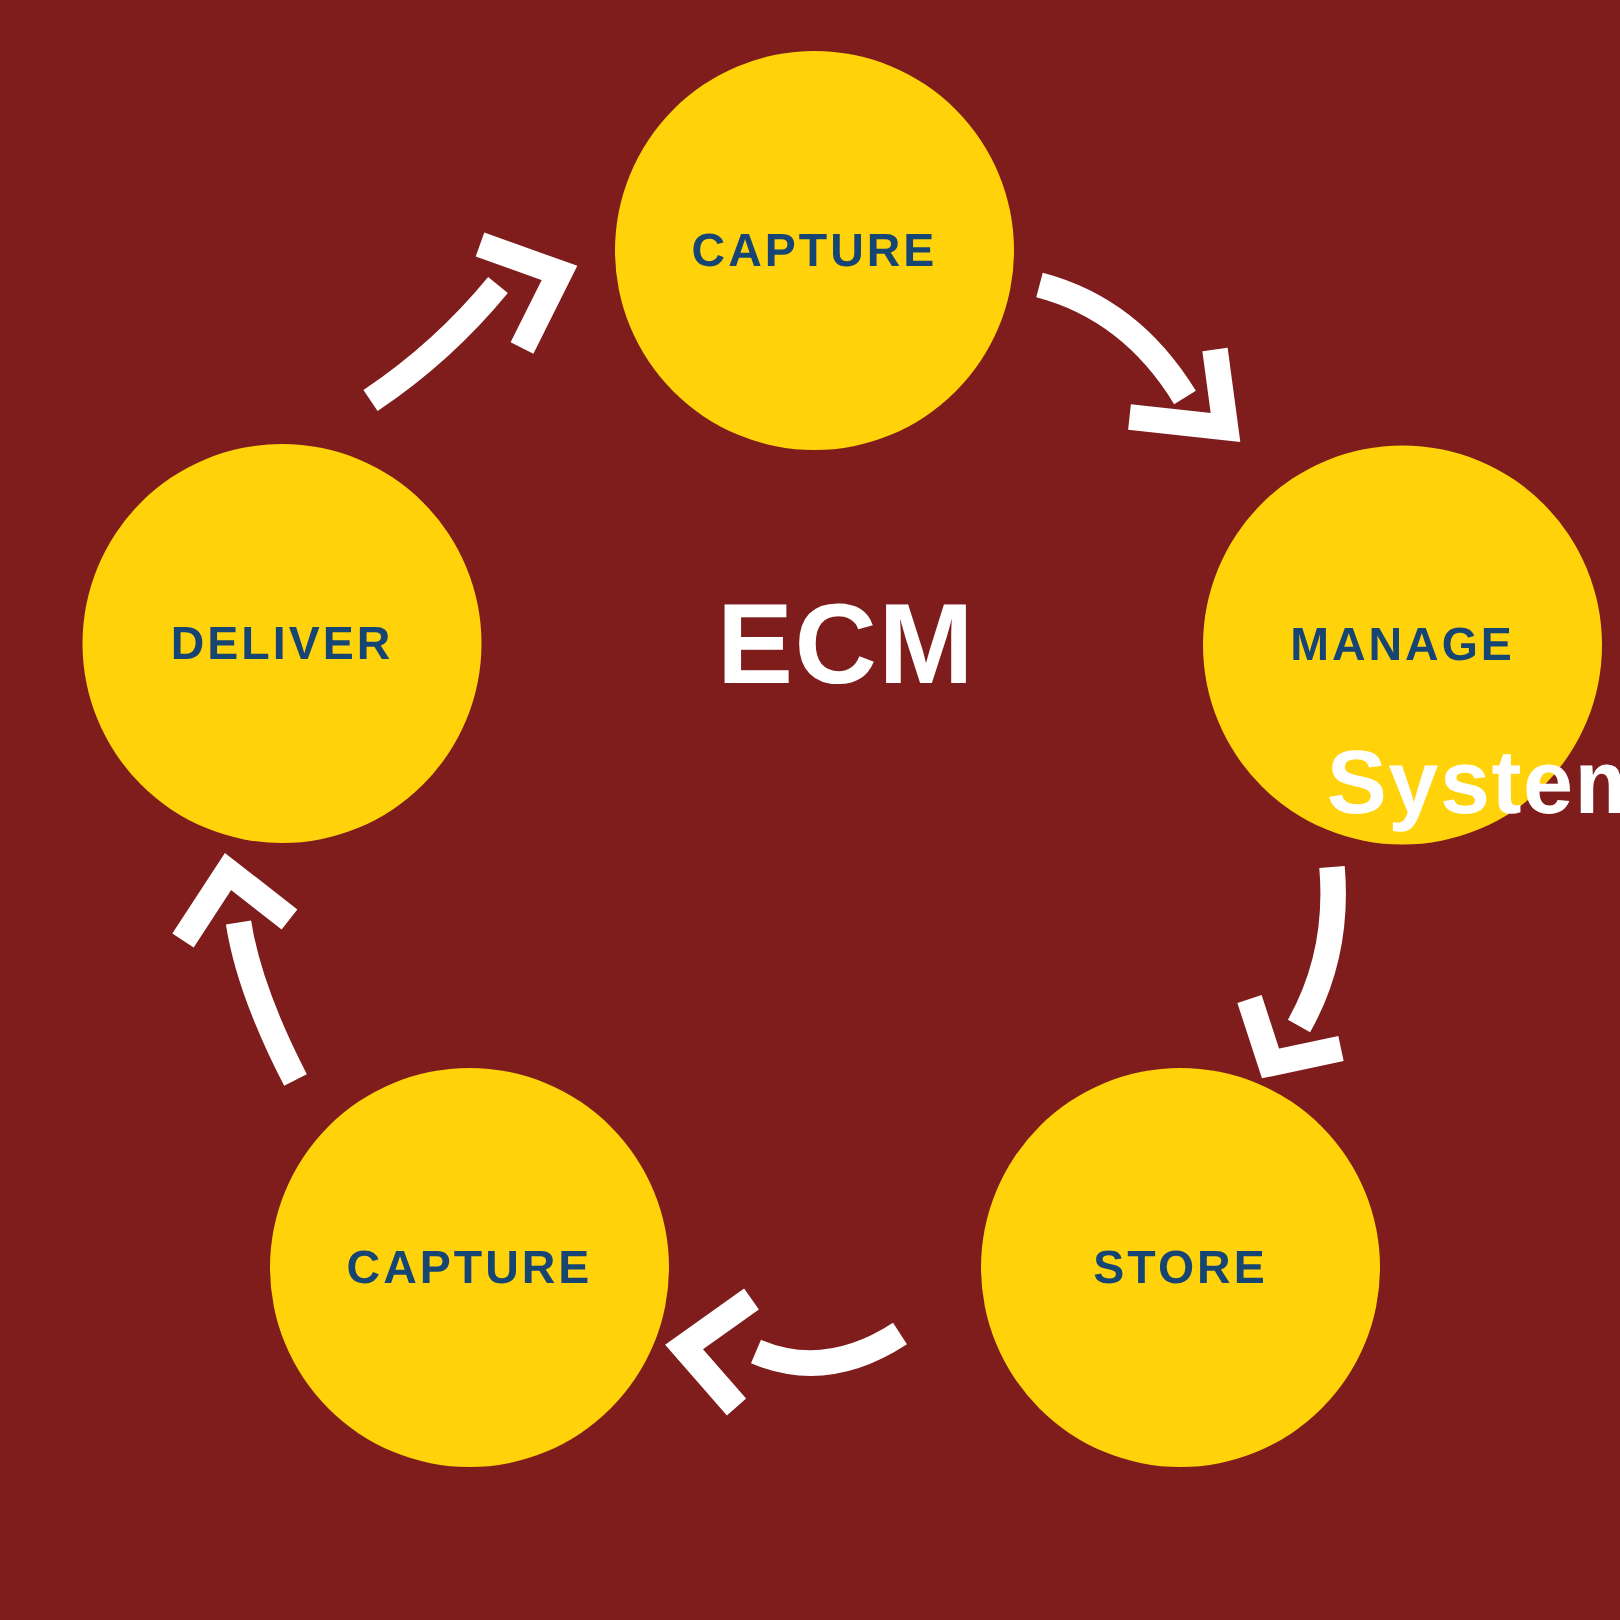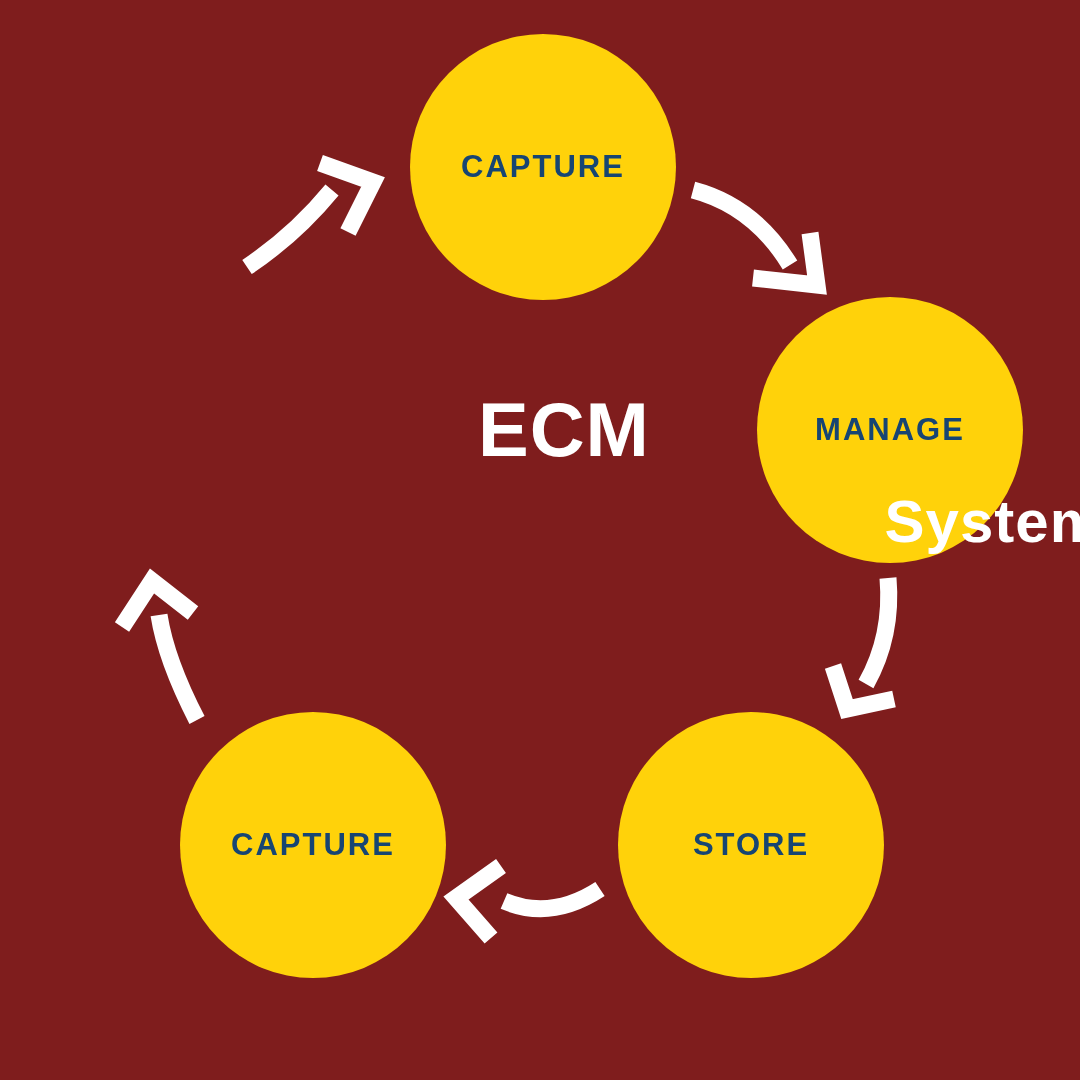"DELIVER" div.node { html: none -> <div> <span>DELIVER</span> </div> }
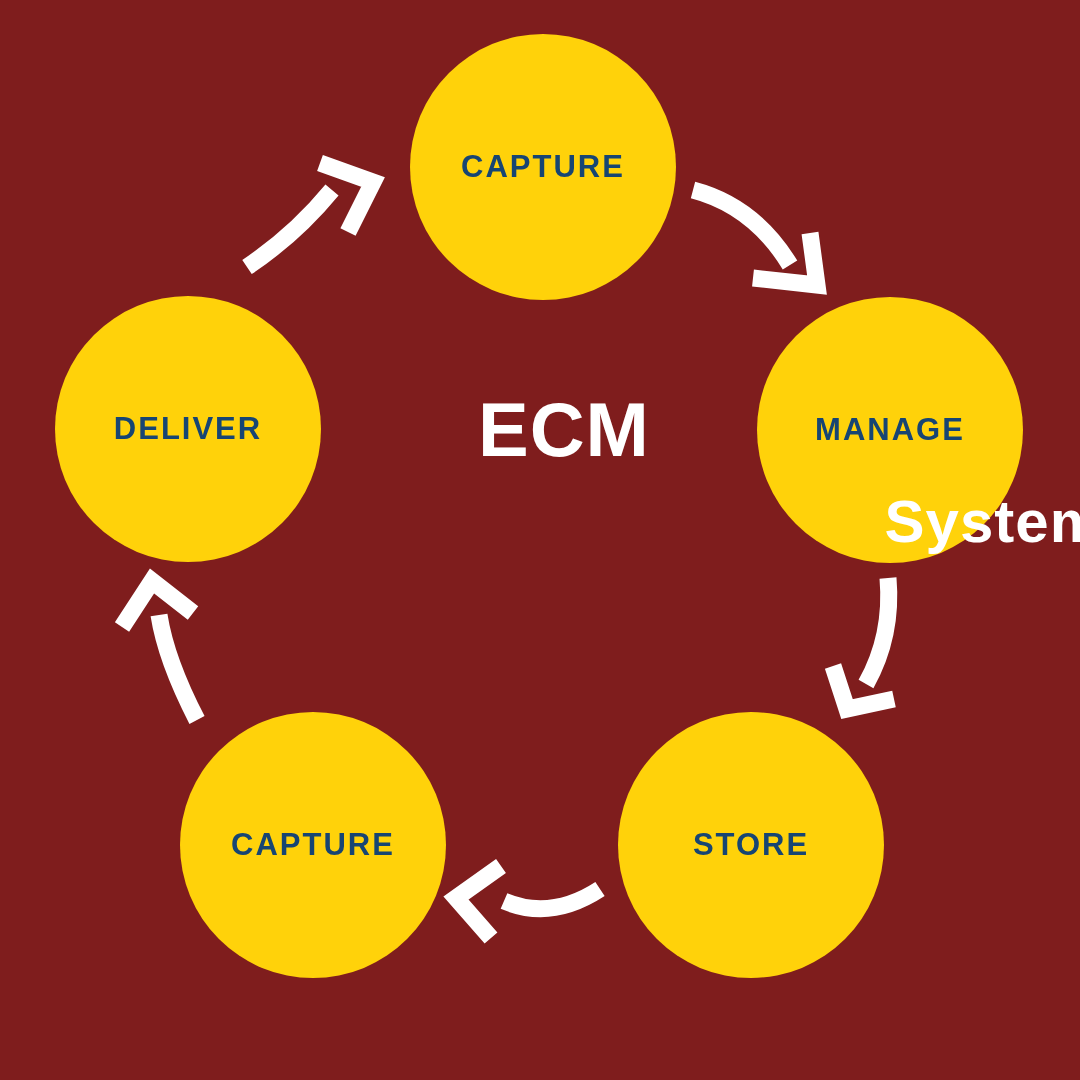"MANAGE" .node-manage { left: 757px -> 802px }
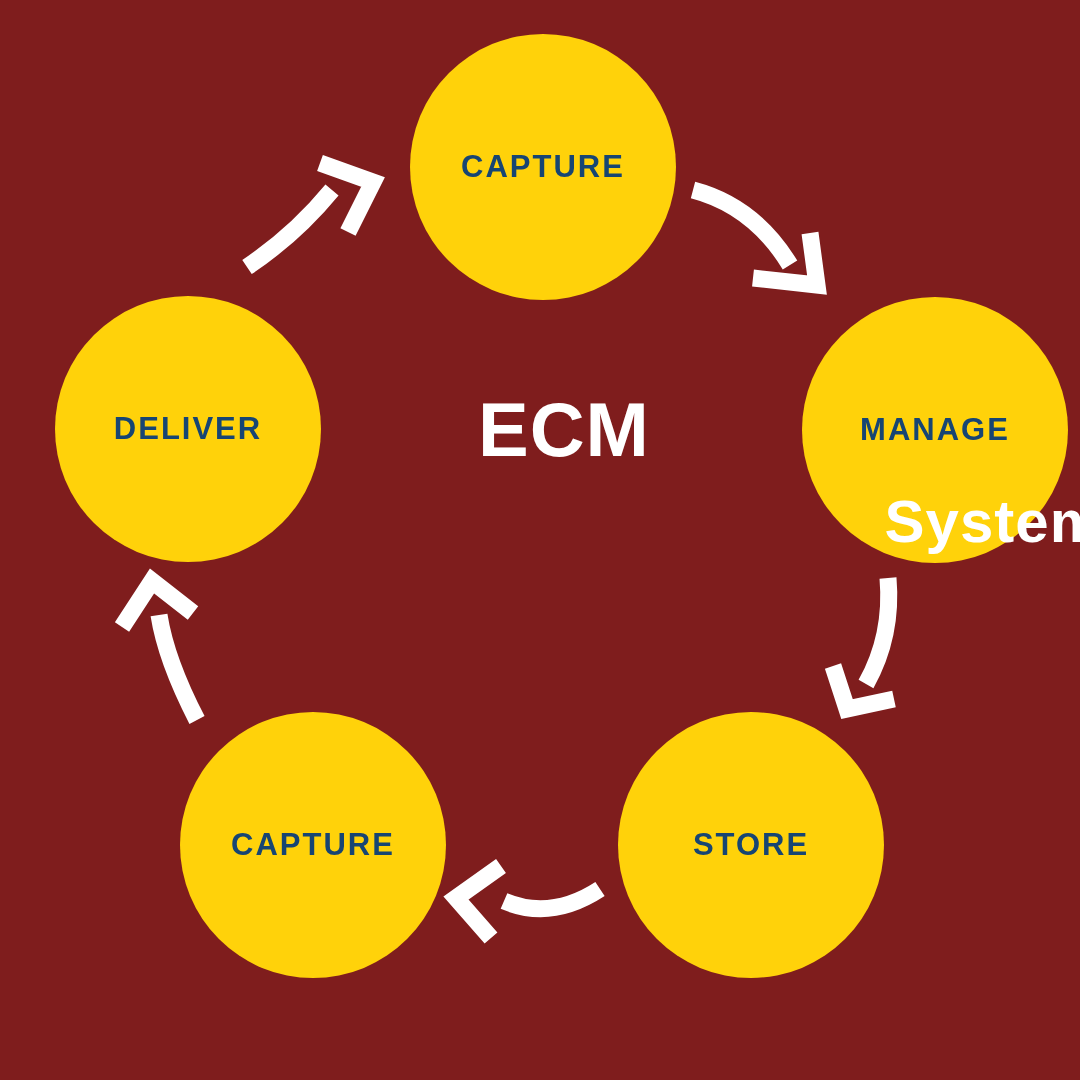"STORE" .node-store { left: 618px -> 654px }
